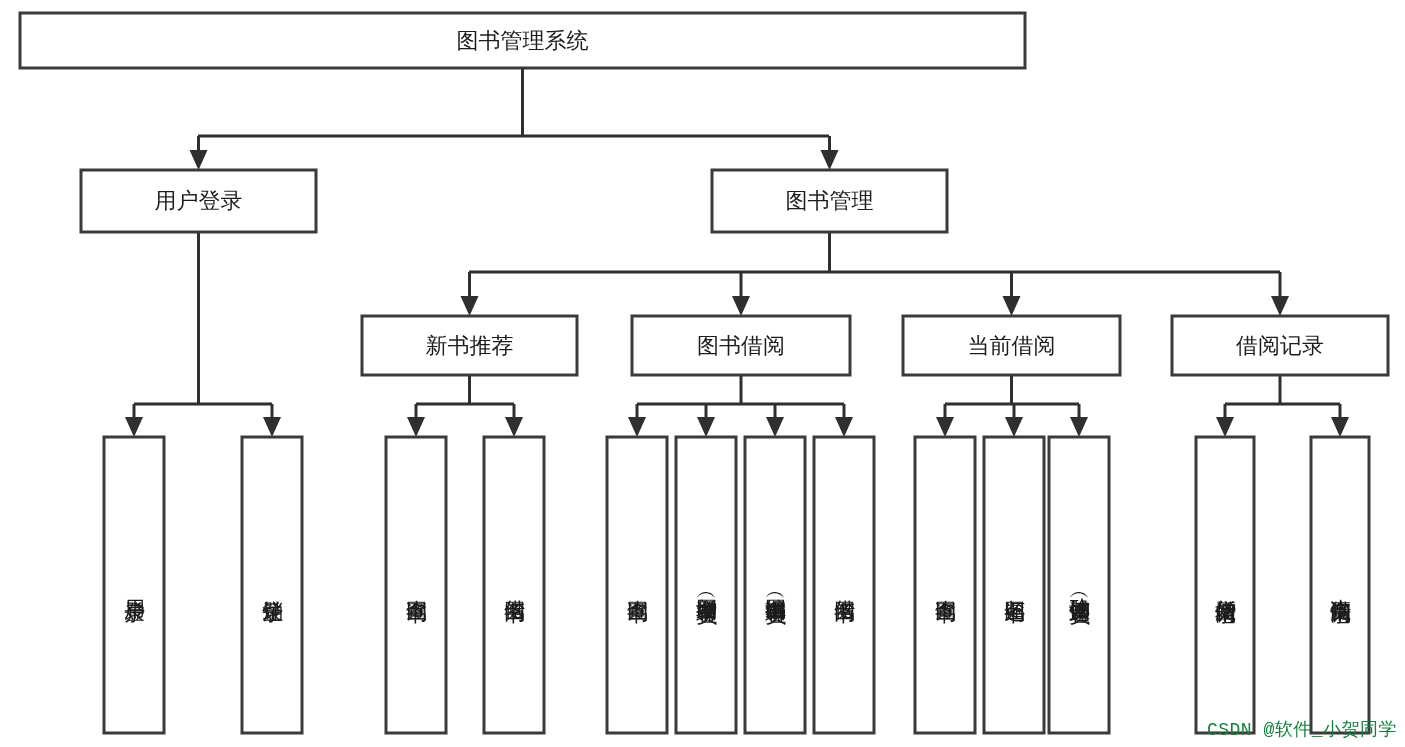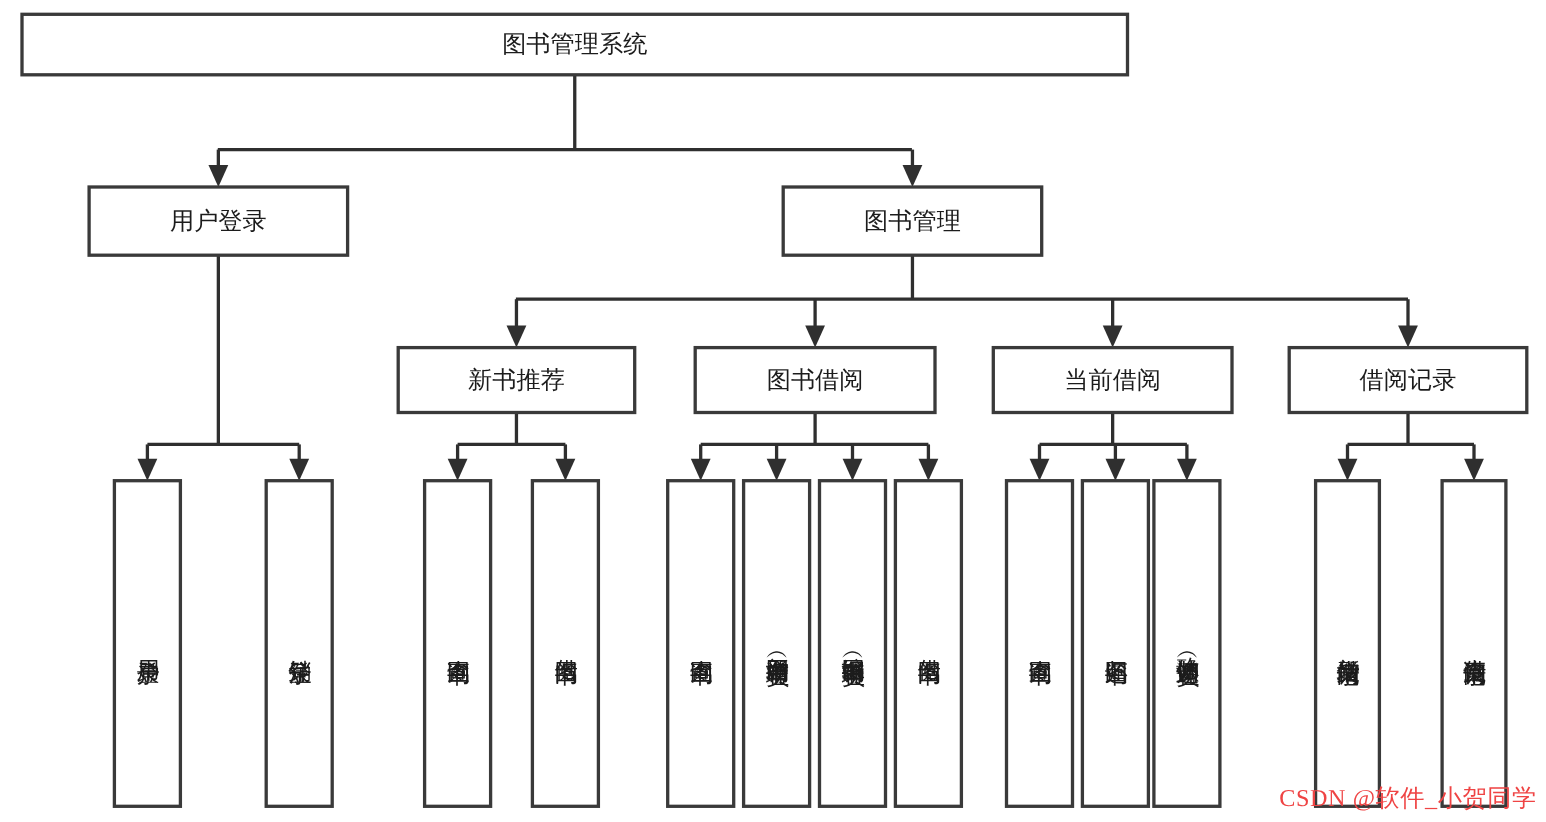"CSDN @软件_小贺同学" #watermark { color: #ef4444 -> #15803d; font-family: Liberation Serif, serif -> Liberation Mono, monospace; font-size: 22px -> 18px }
